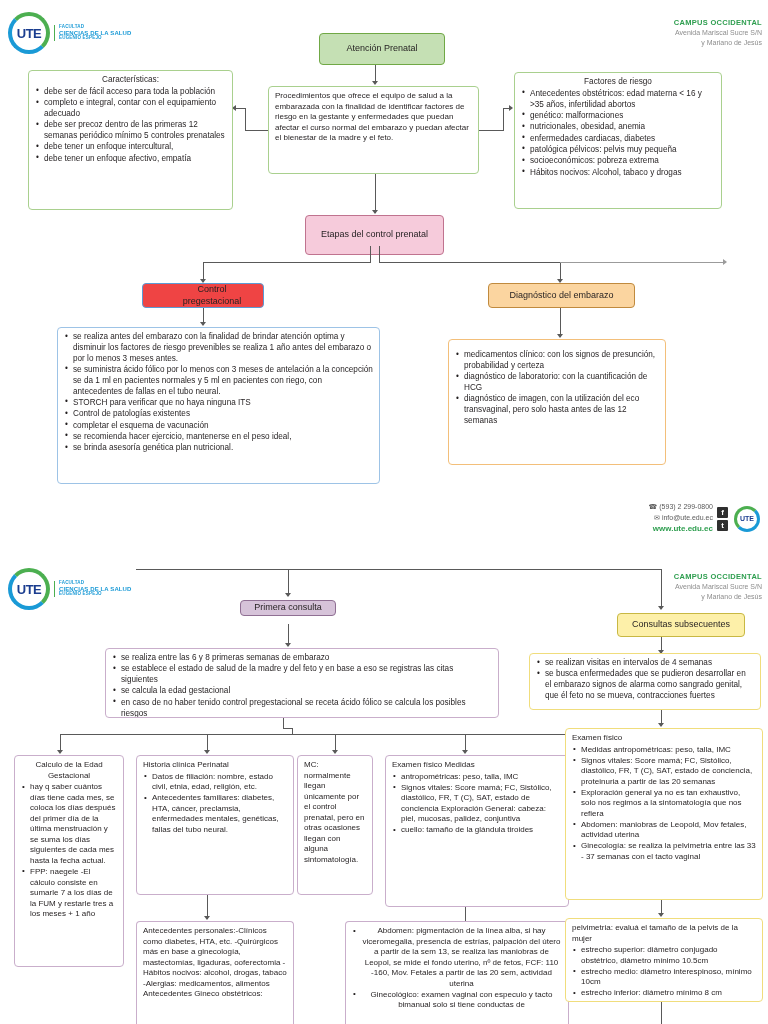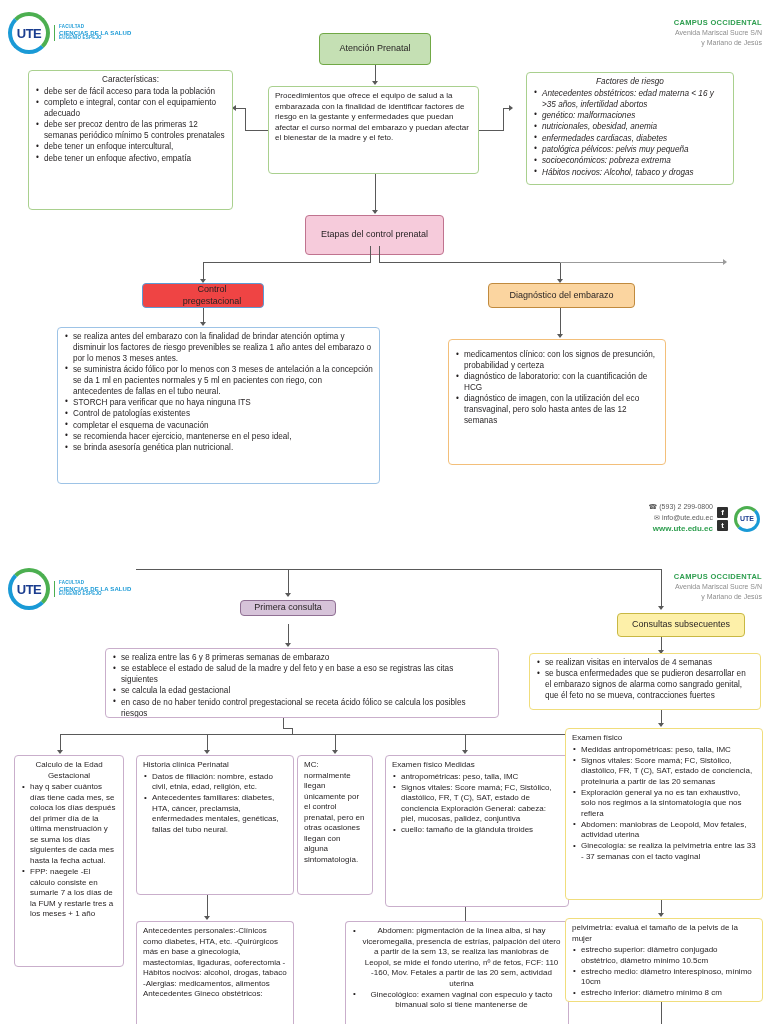"Atención Prenatal" div.node { width: 112px -> 126px }
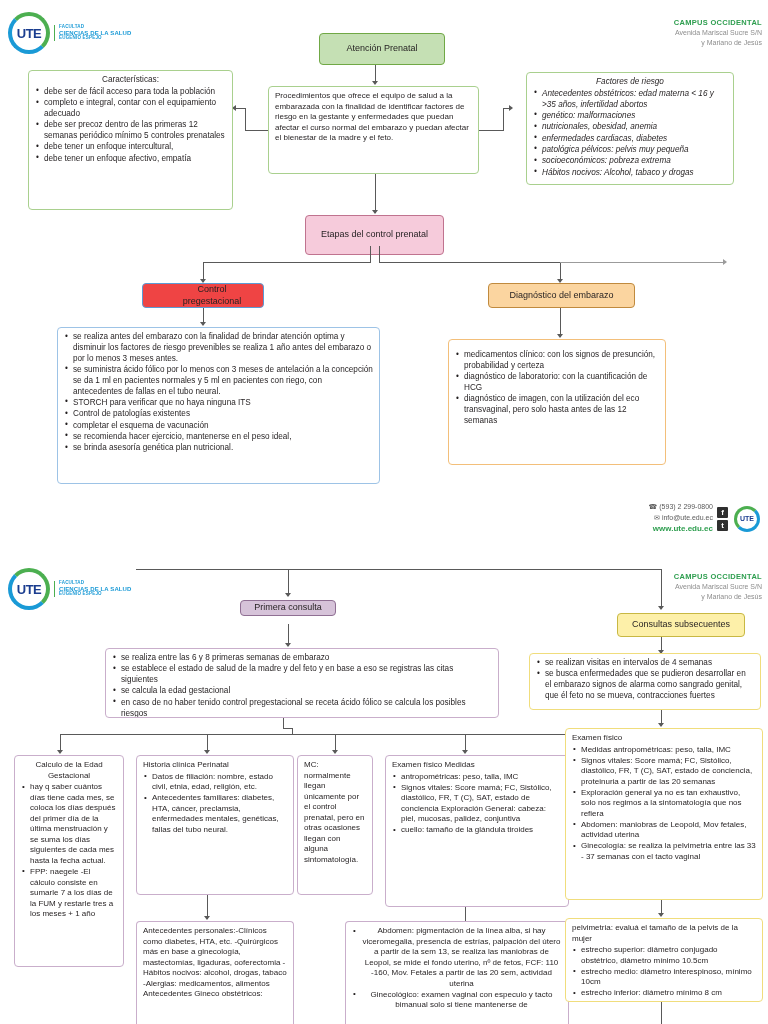"Factores de riesgo" div.node { font-style: italic -> none; height: 113px -> 137px; left: 526px -> 514px }
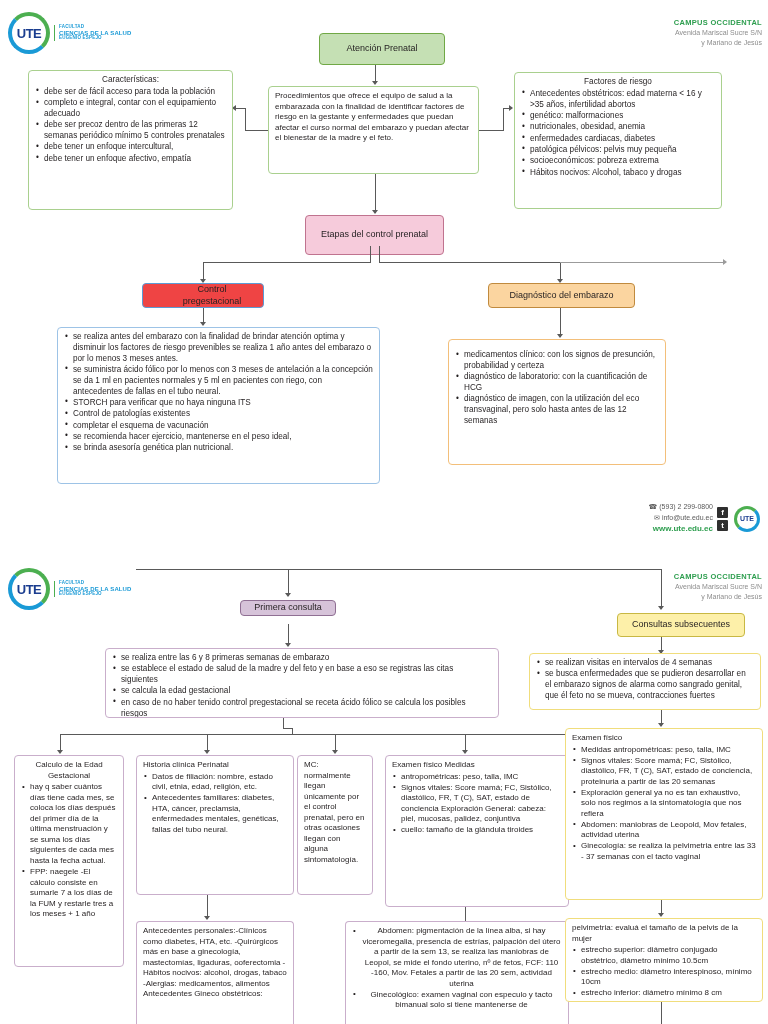"Ginecológico: examen vaginal con" li { text: mantenerse -> conductas }
